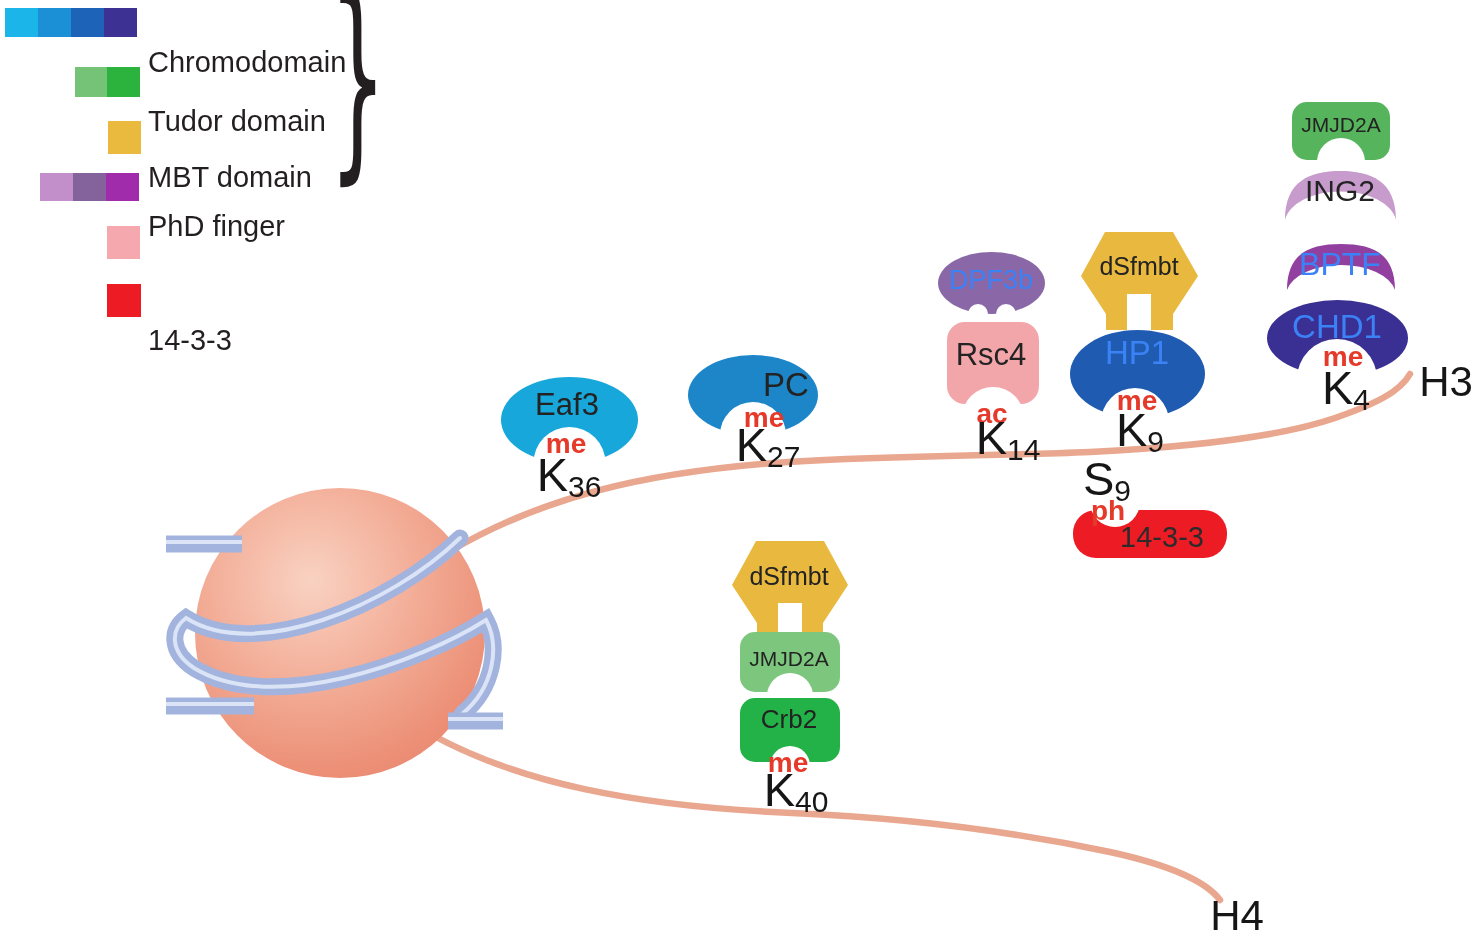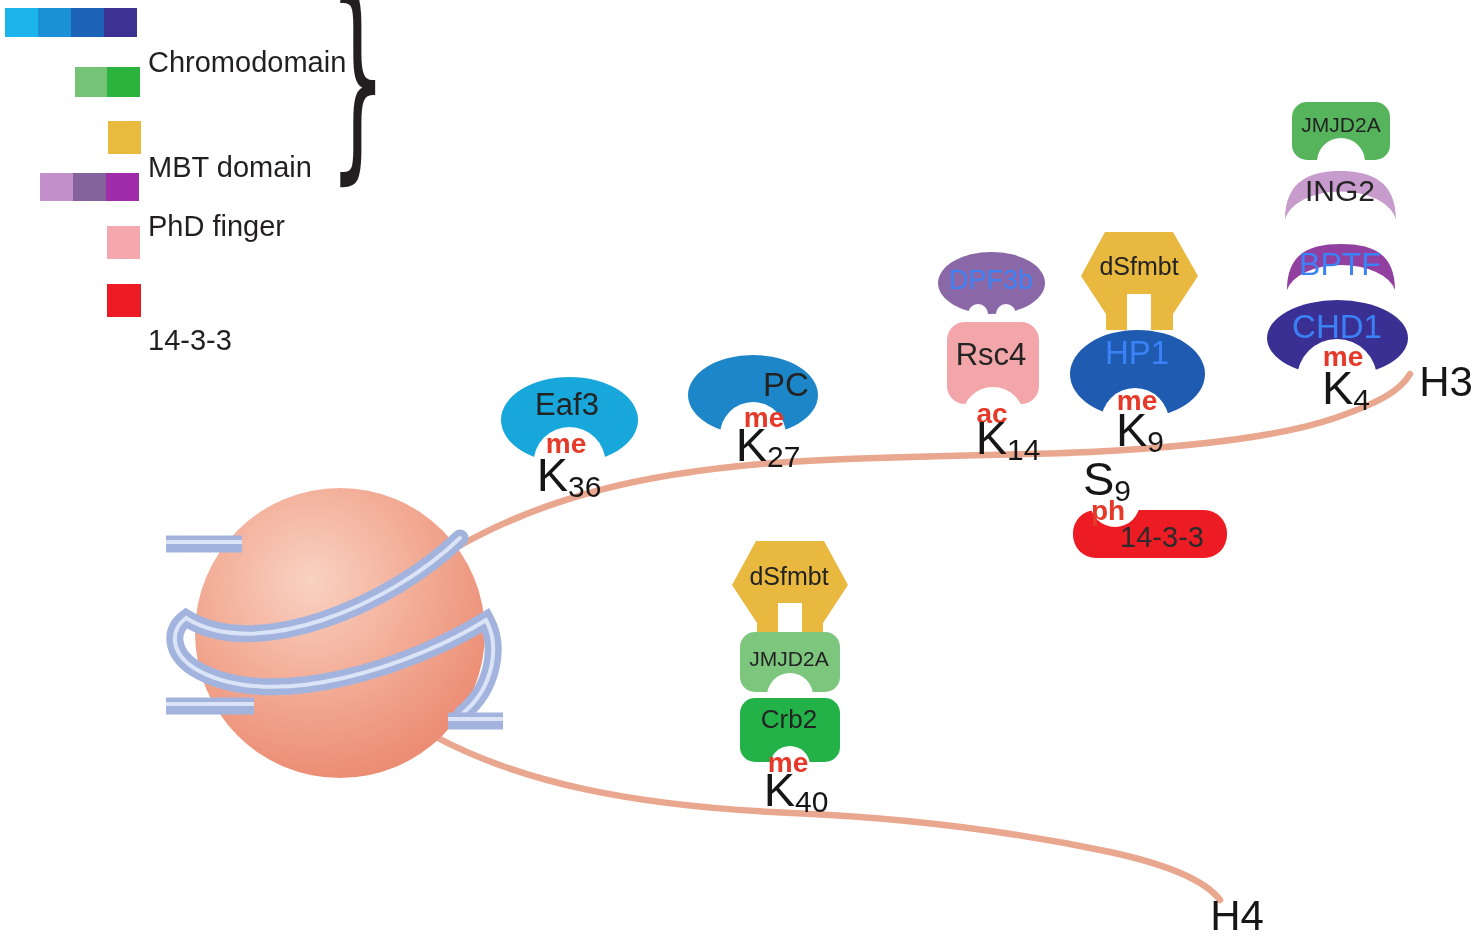"Tudor domain" span.lg-label { html: none -> <span>Tudor domain</span> }
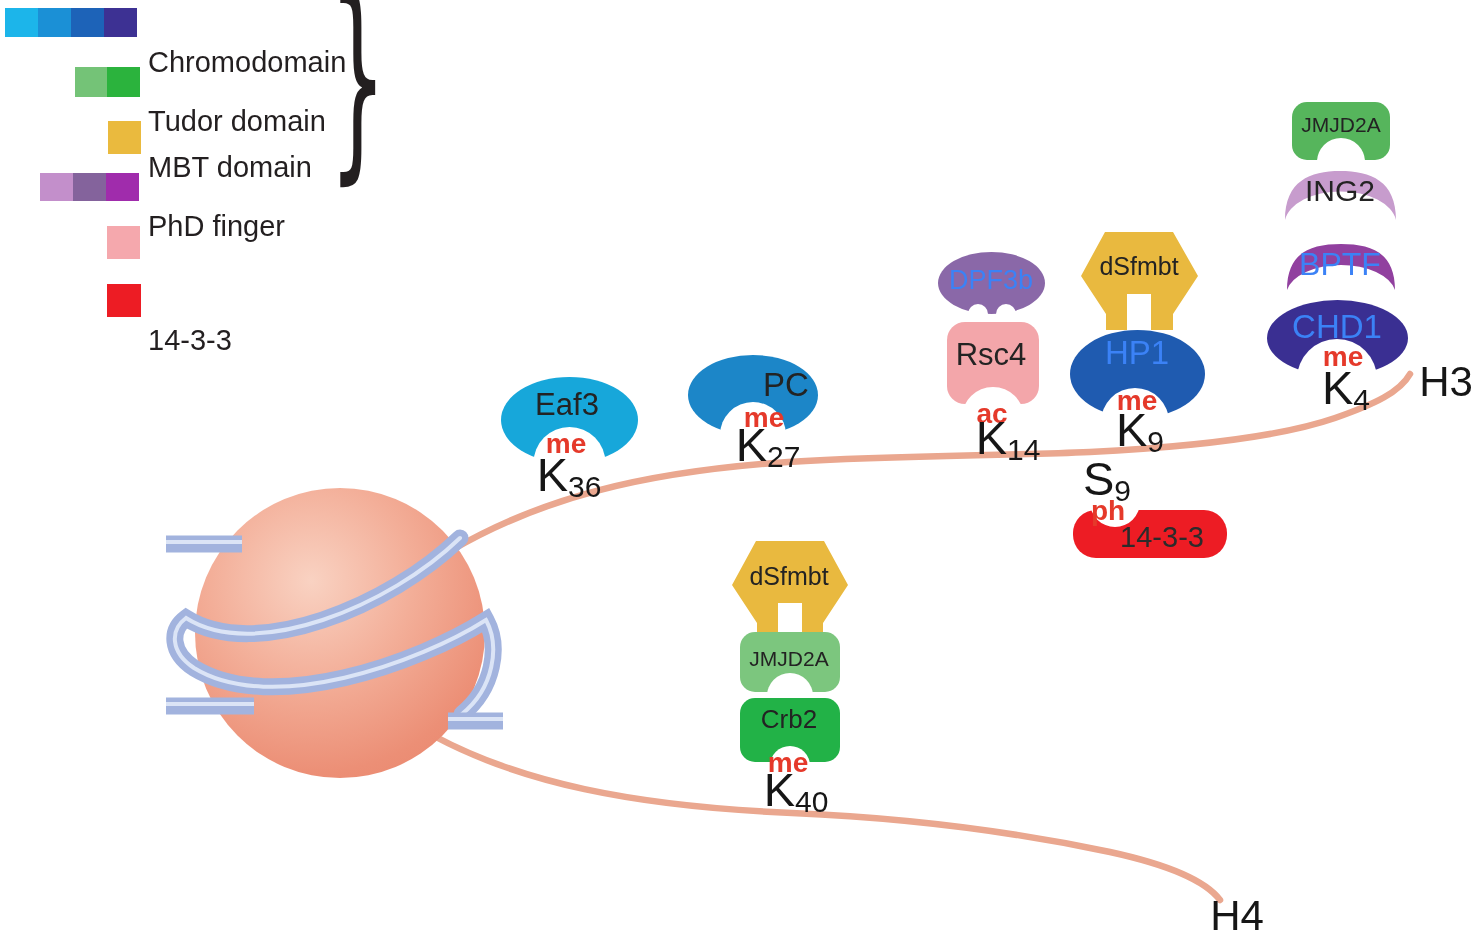"MBT domain" span.lg-label { top: 112px -> 122px }
